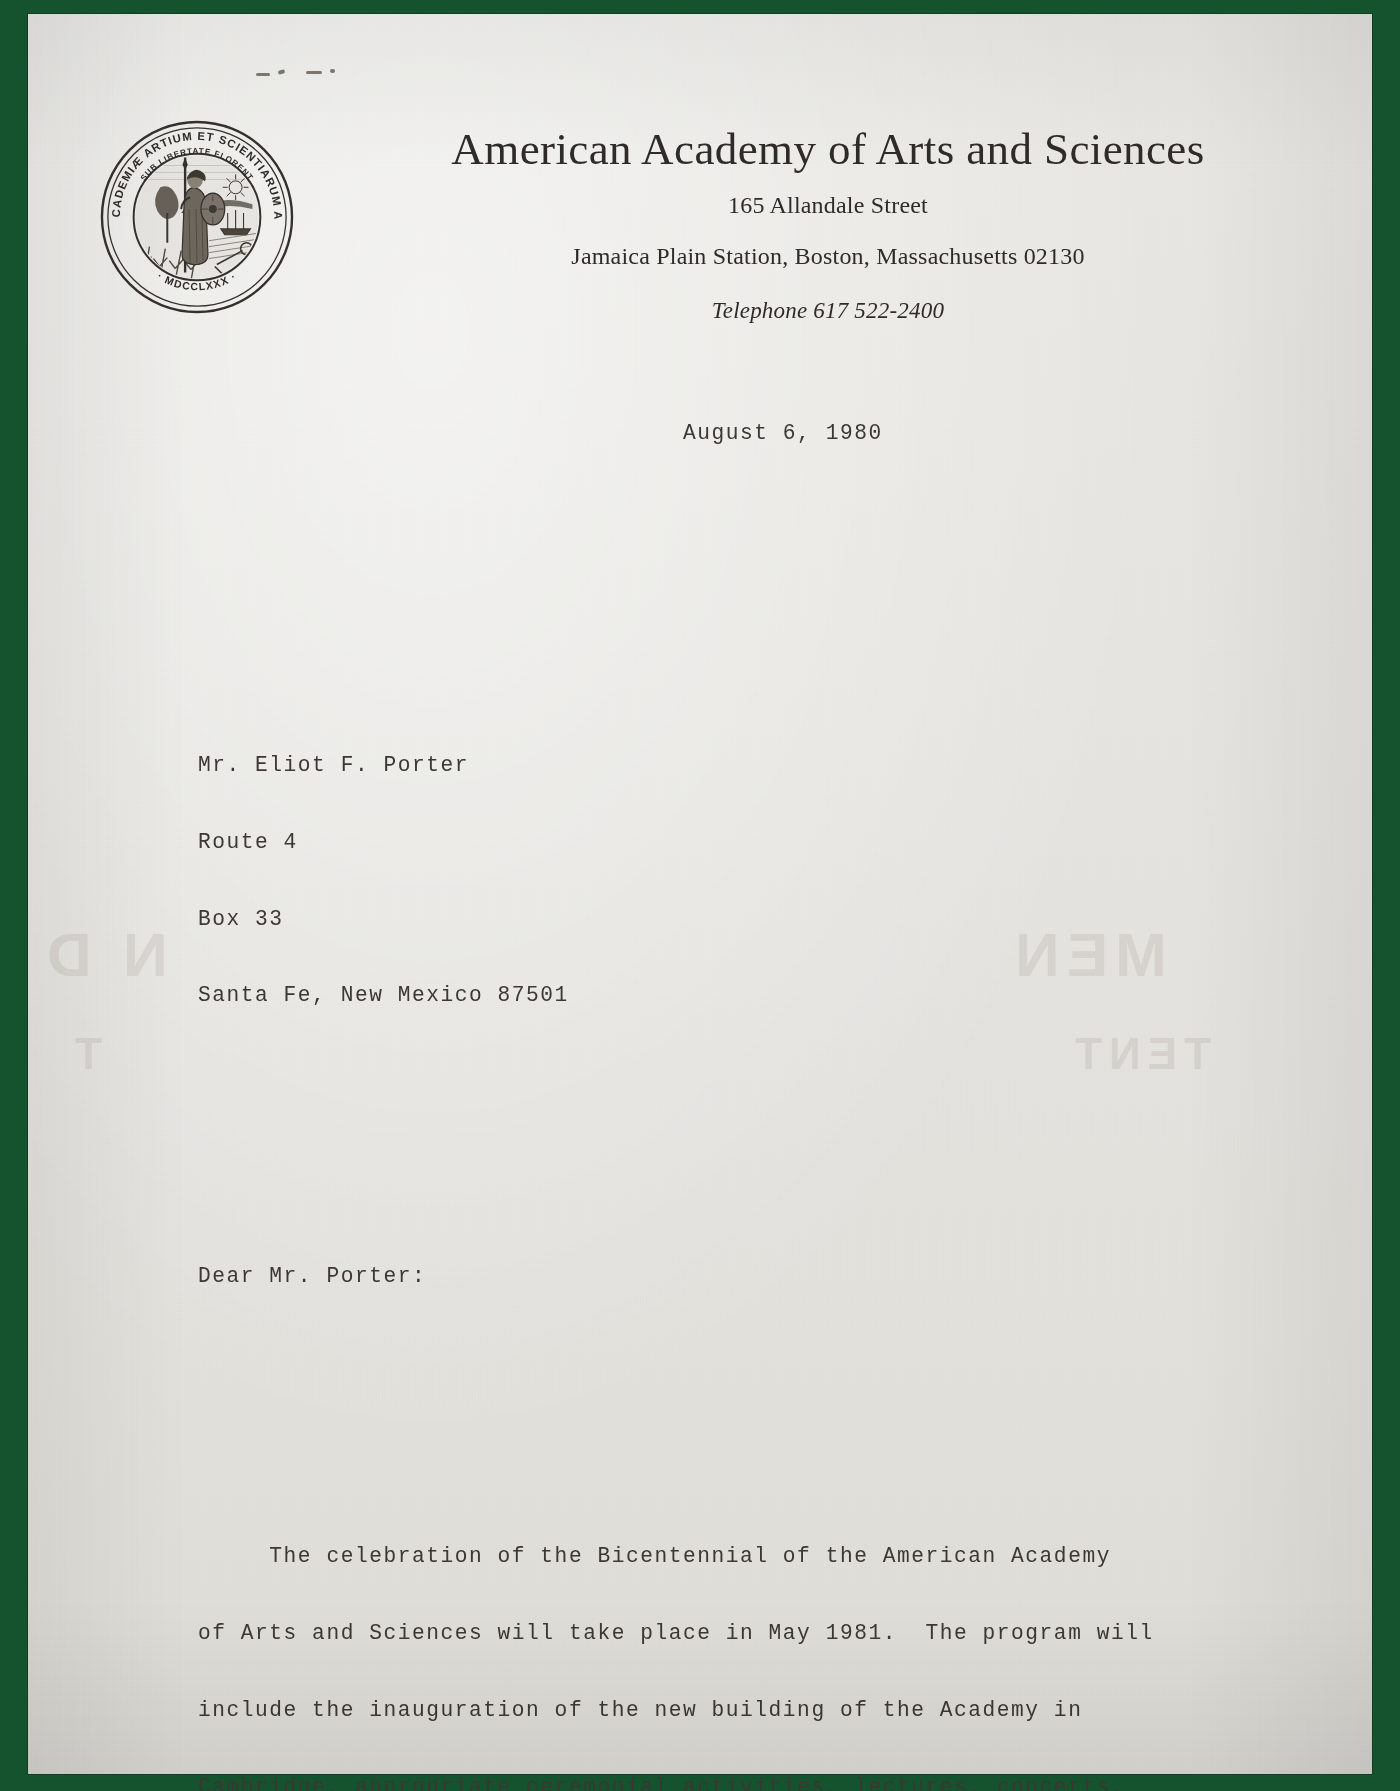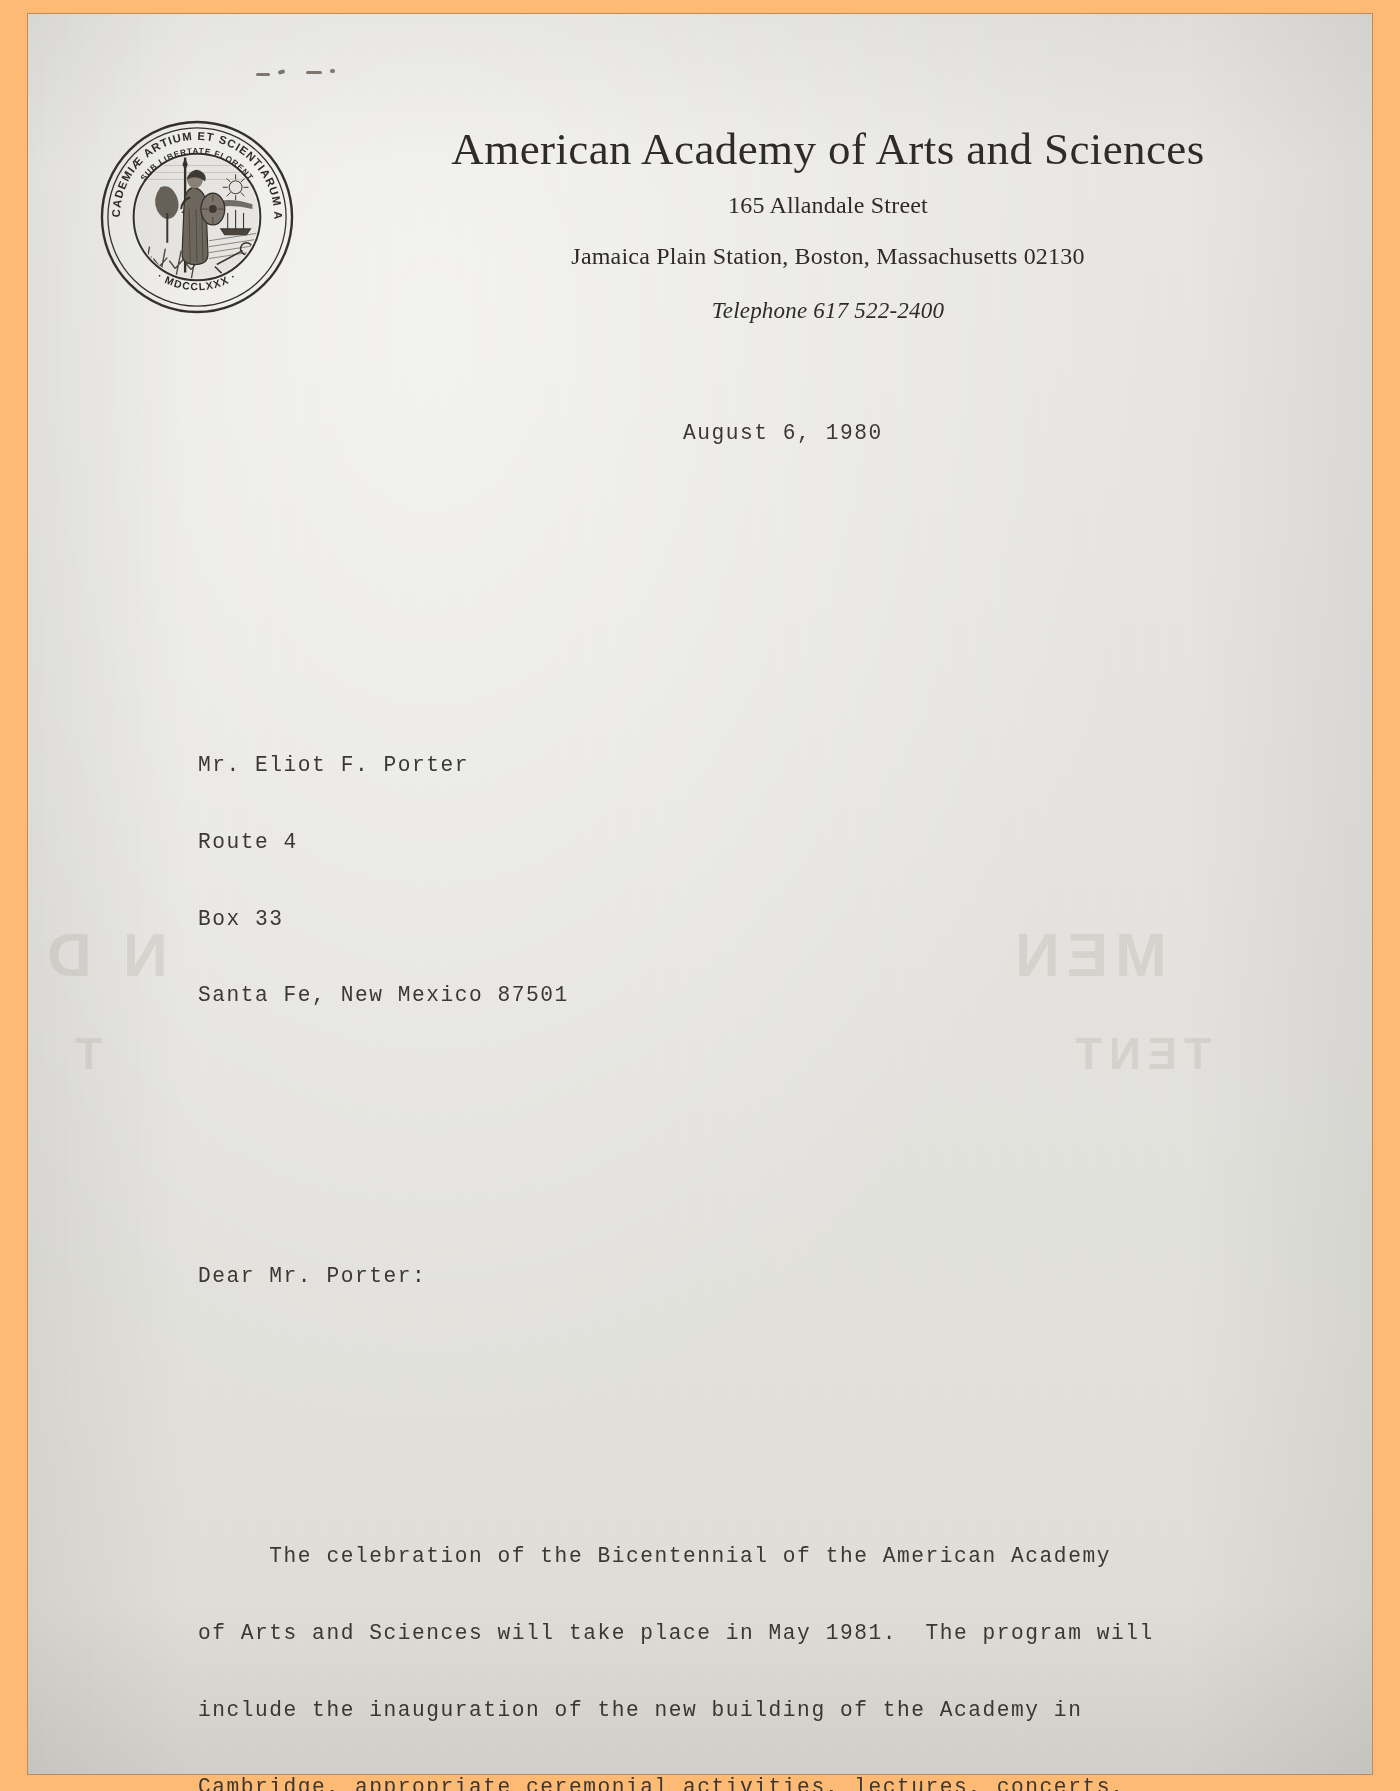"Cambridge, appropriate ceremonial" #page-root { background: #fdba74 -> #14532d }
